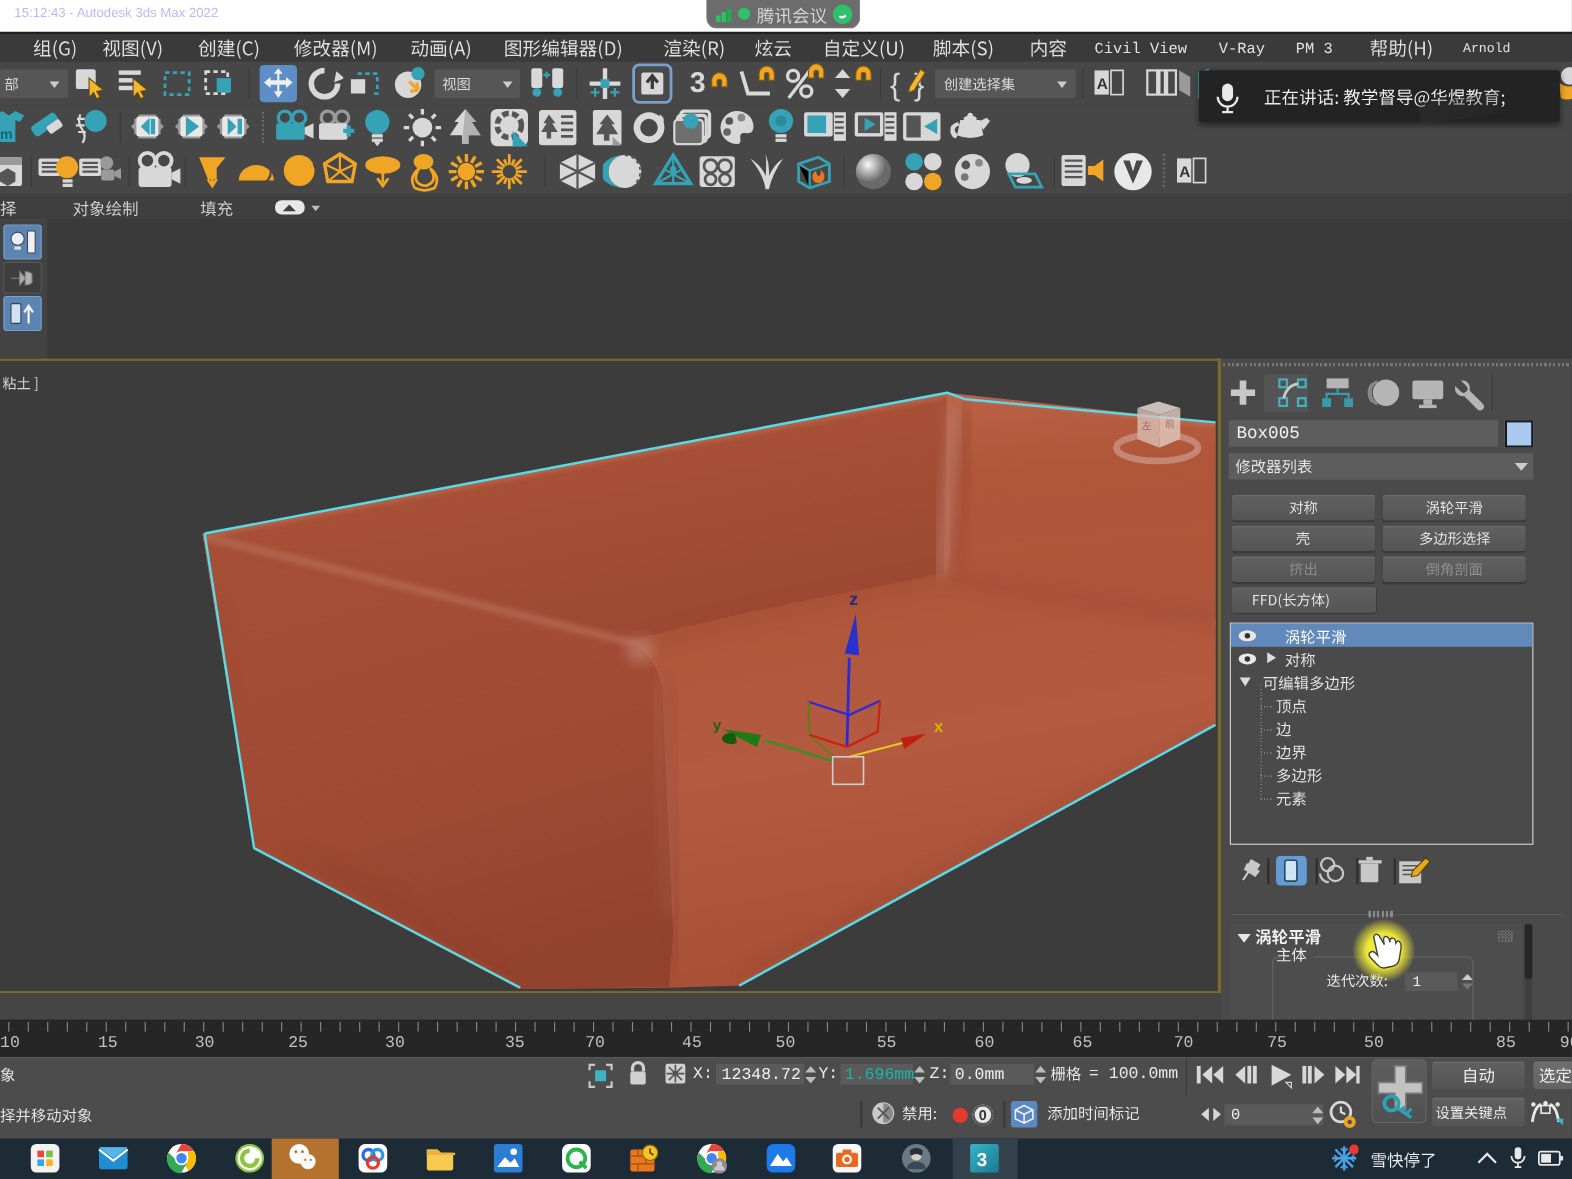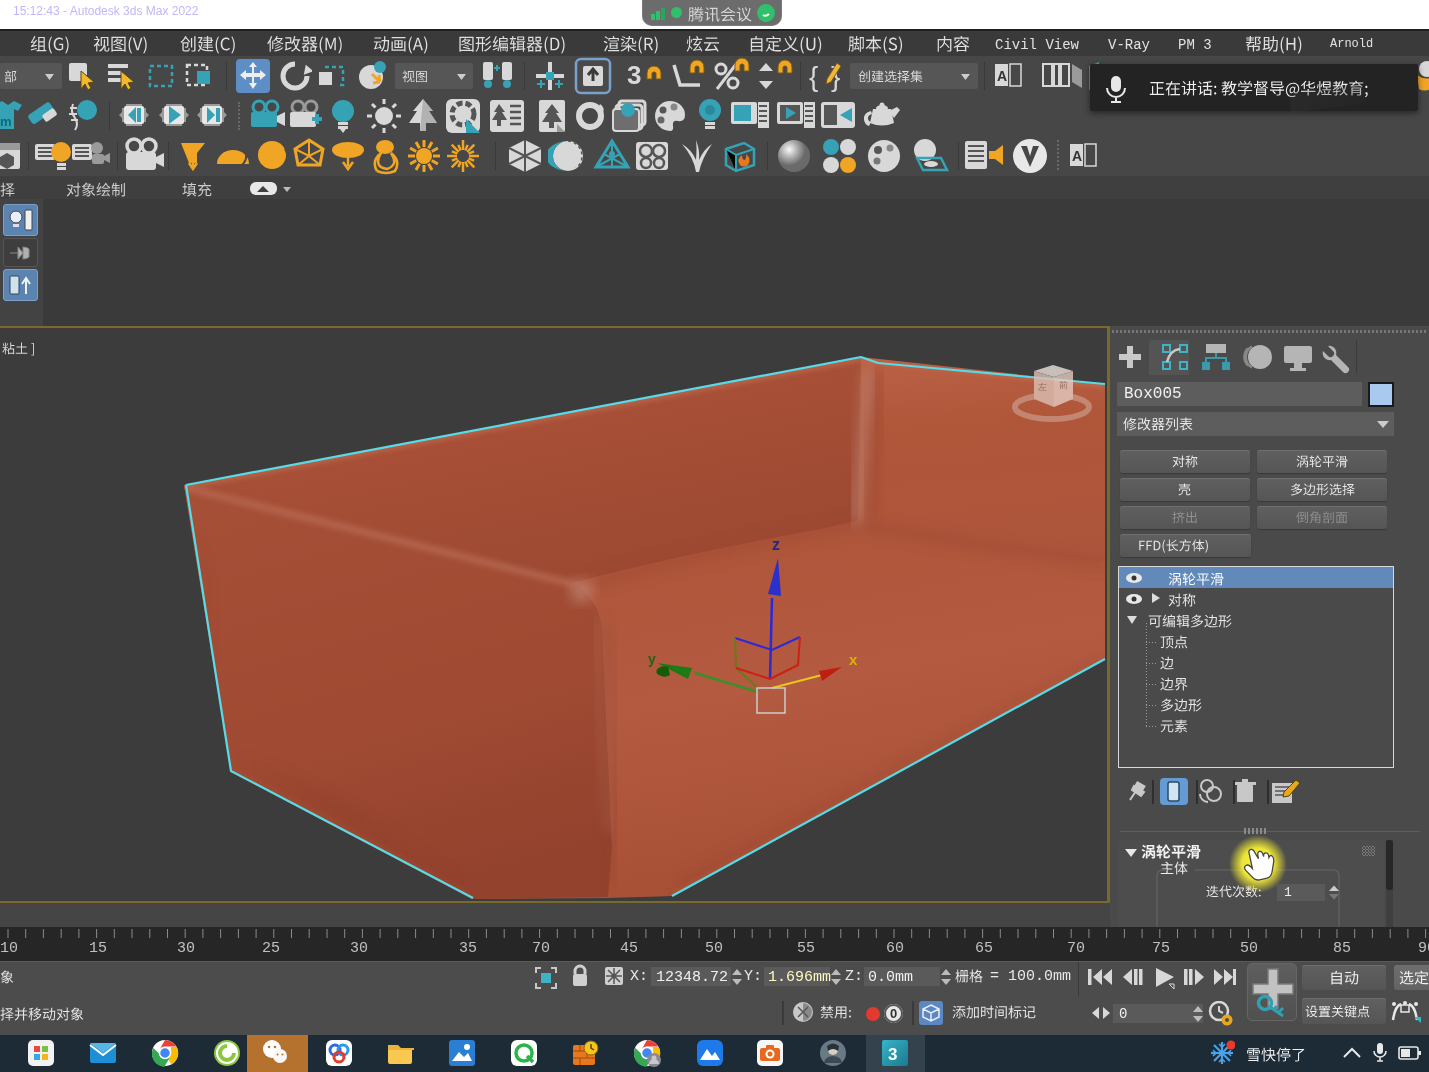"85" span { left: 1325px -> 1360px; text-align: right -> left }
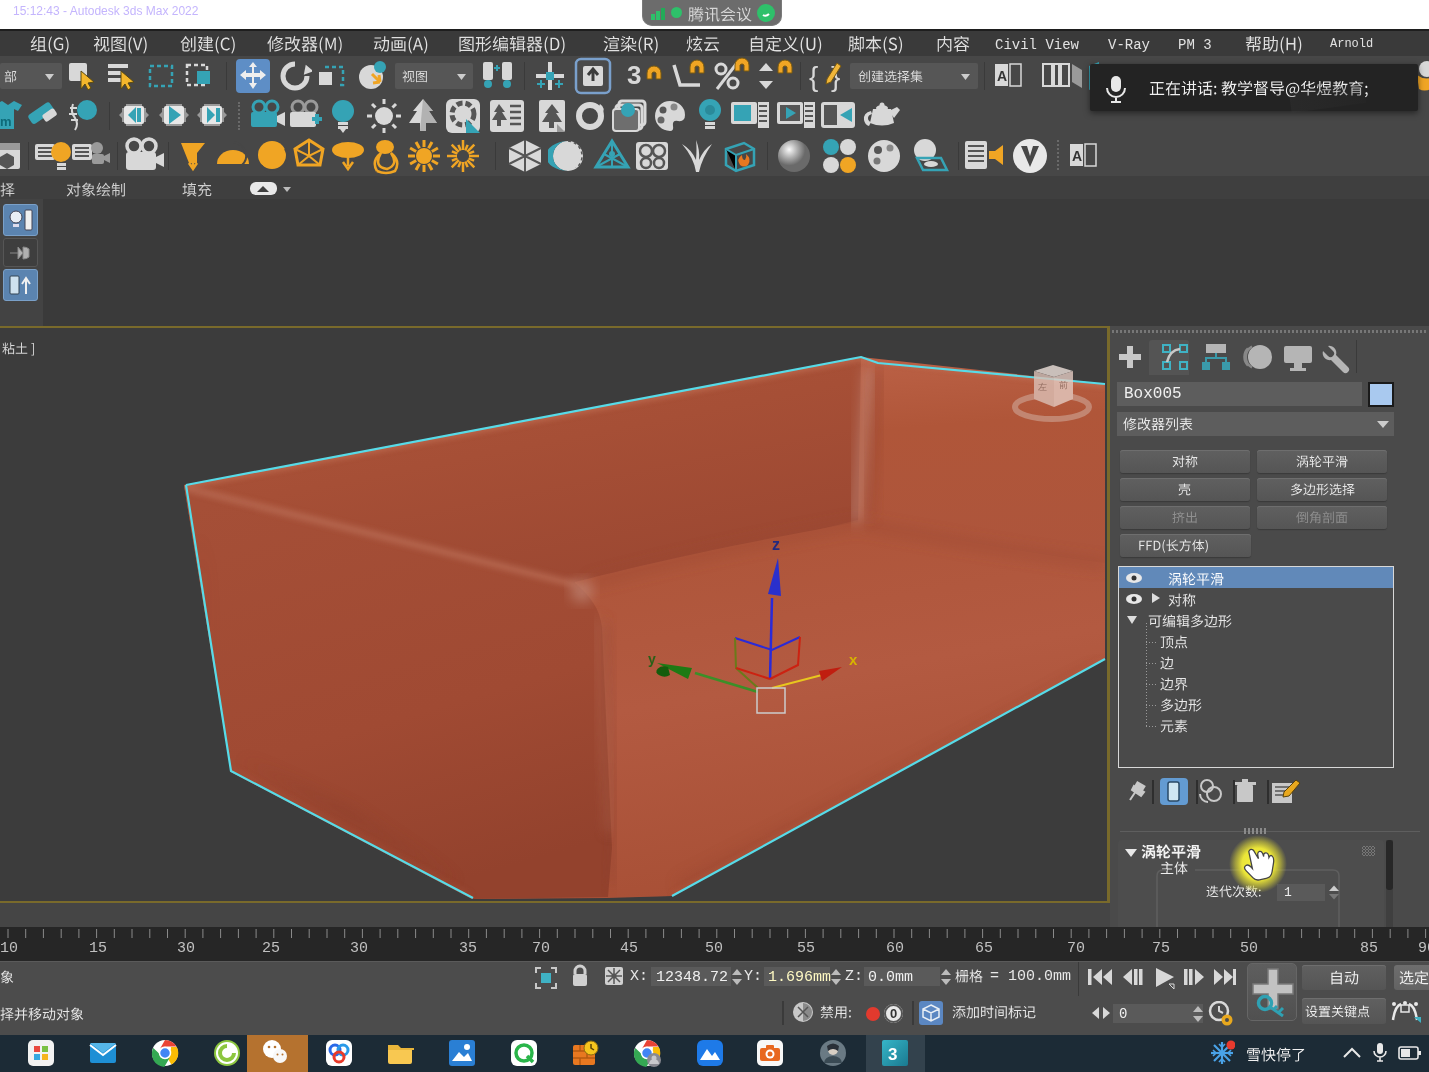"1.696mm" div.abs { color: #fef9c3 -> #14b8a6 }
